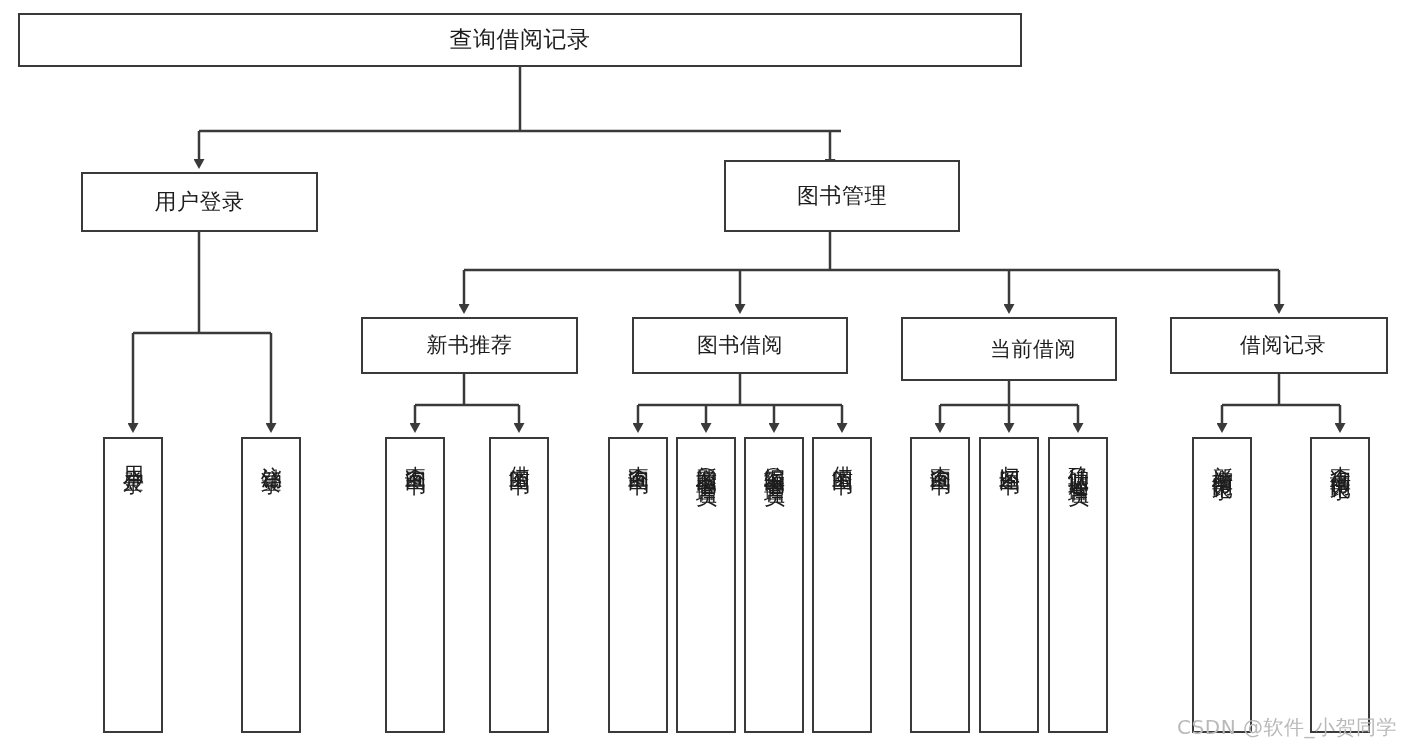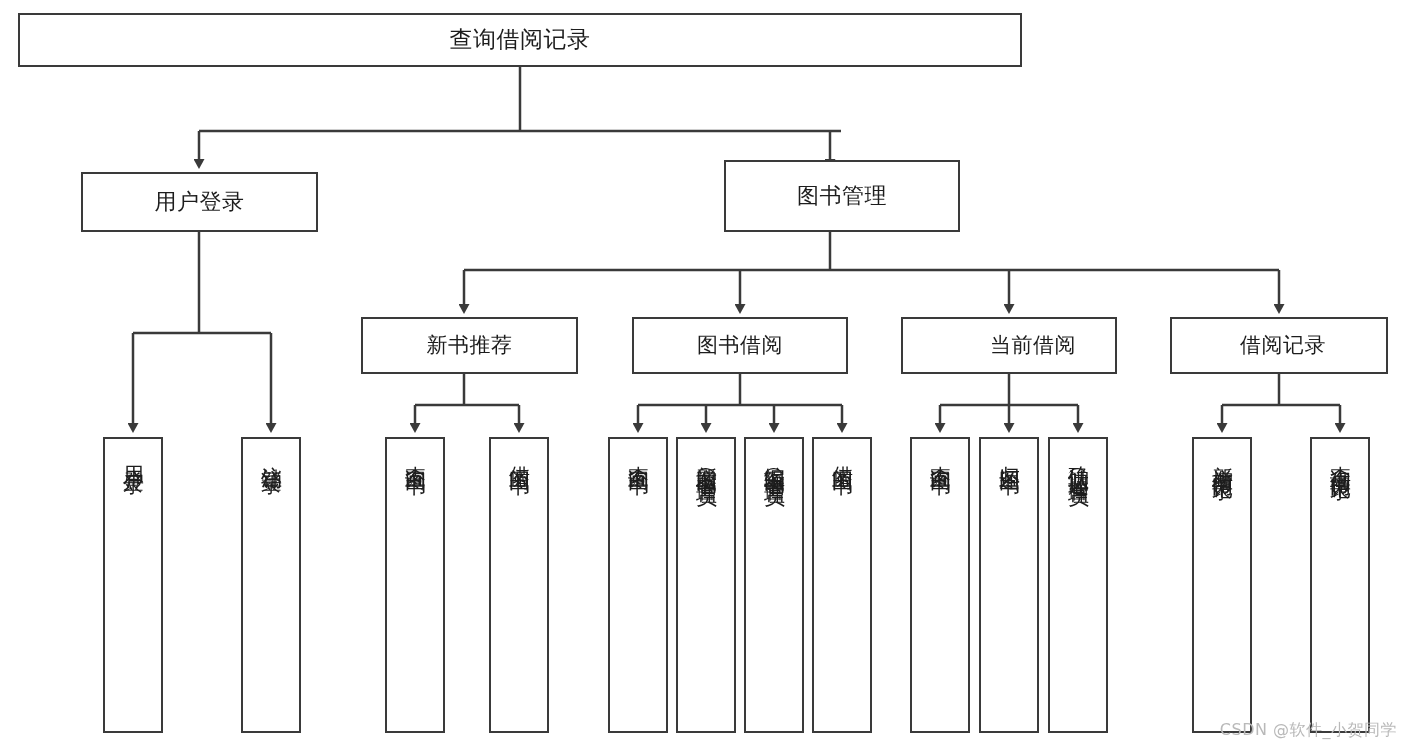"当前借阅" div.node { height: 57px -> 64px }
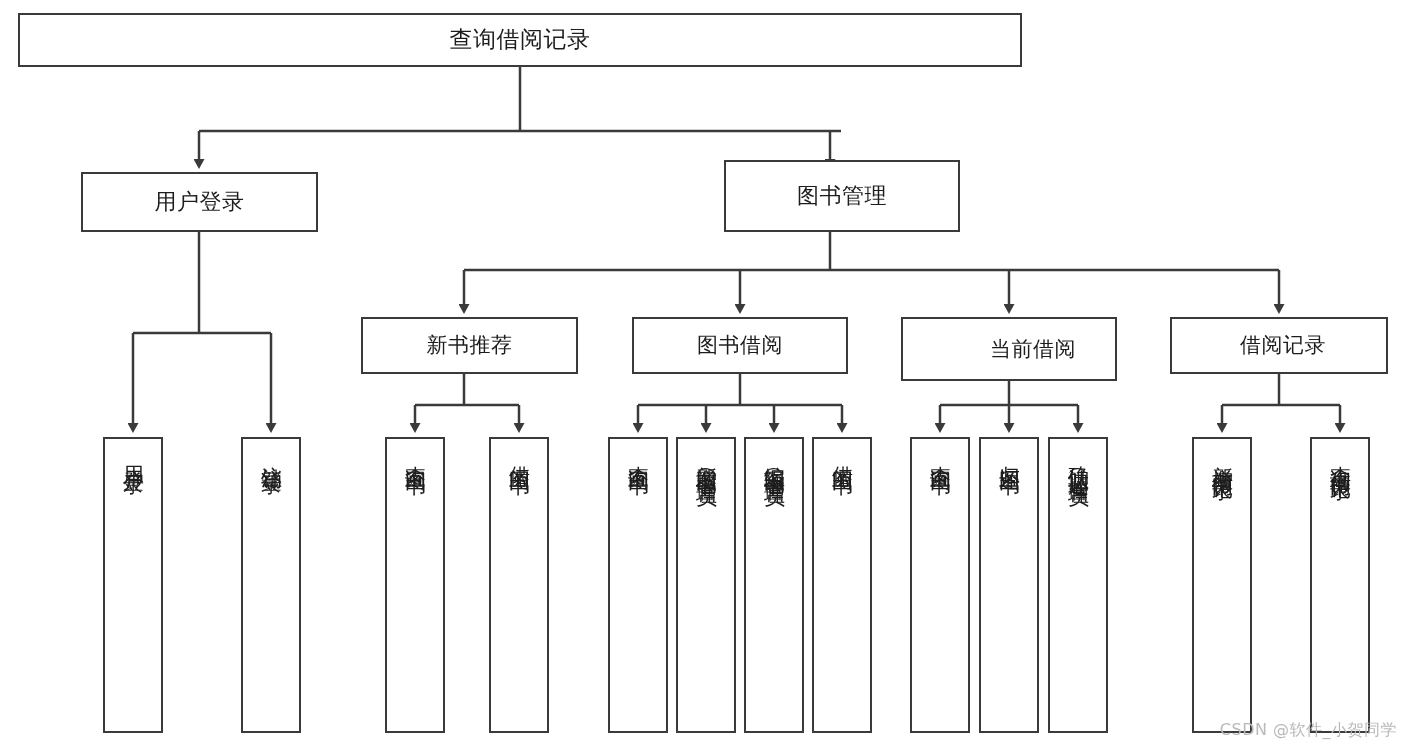"CSDN @软件_小贺同学" #watermark { font-size: 16px -> 20px }
